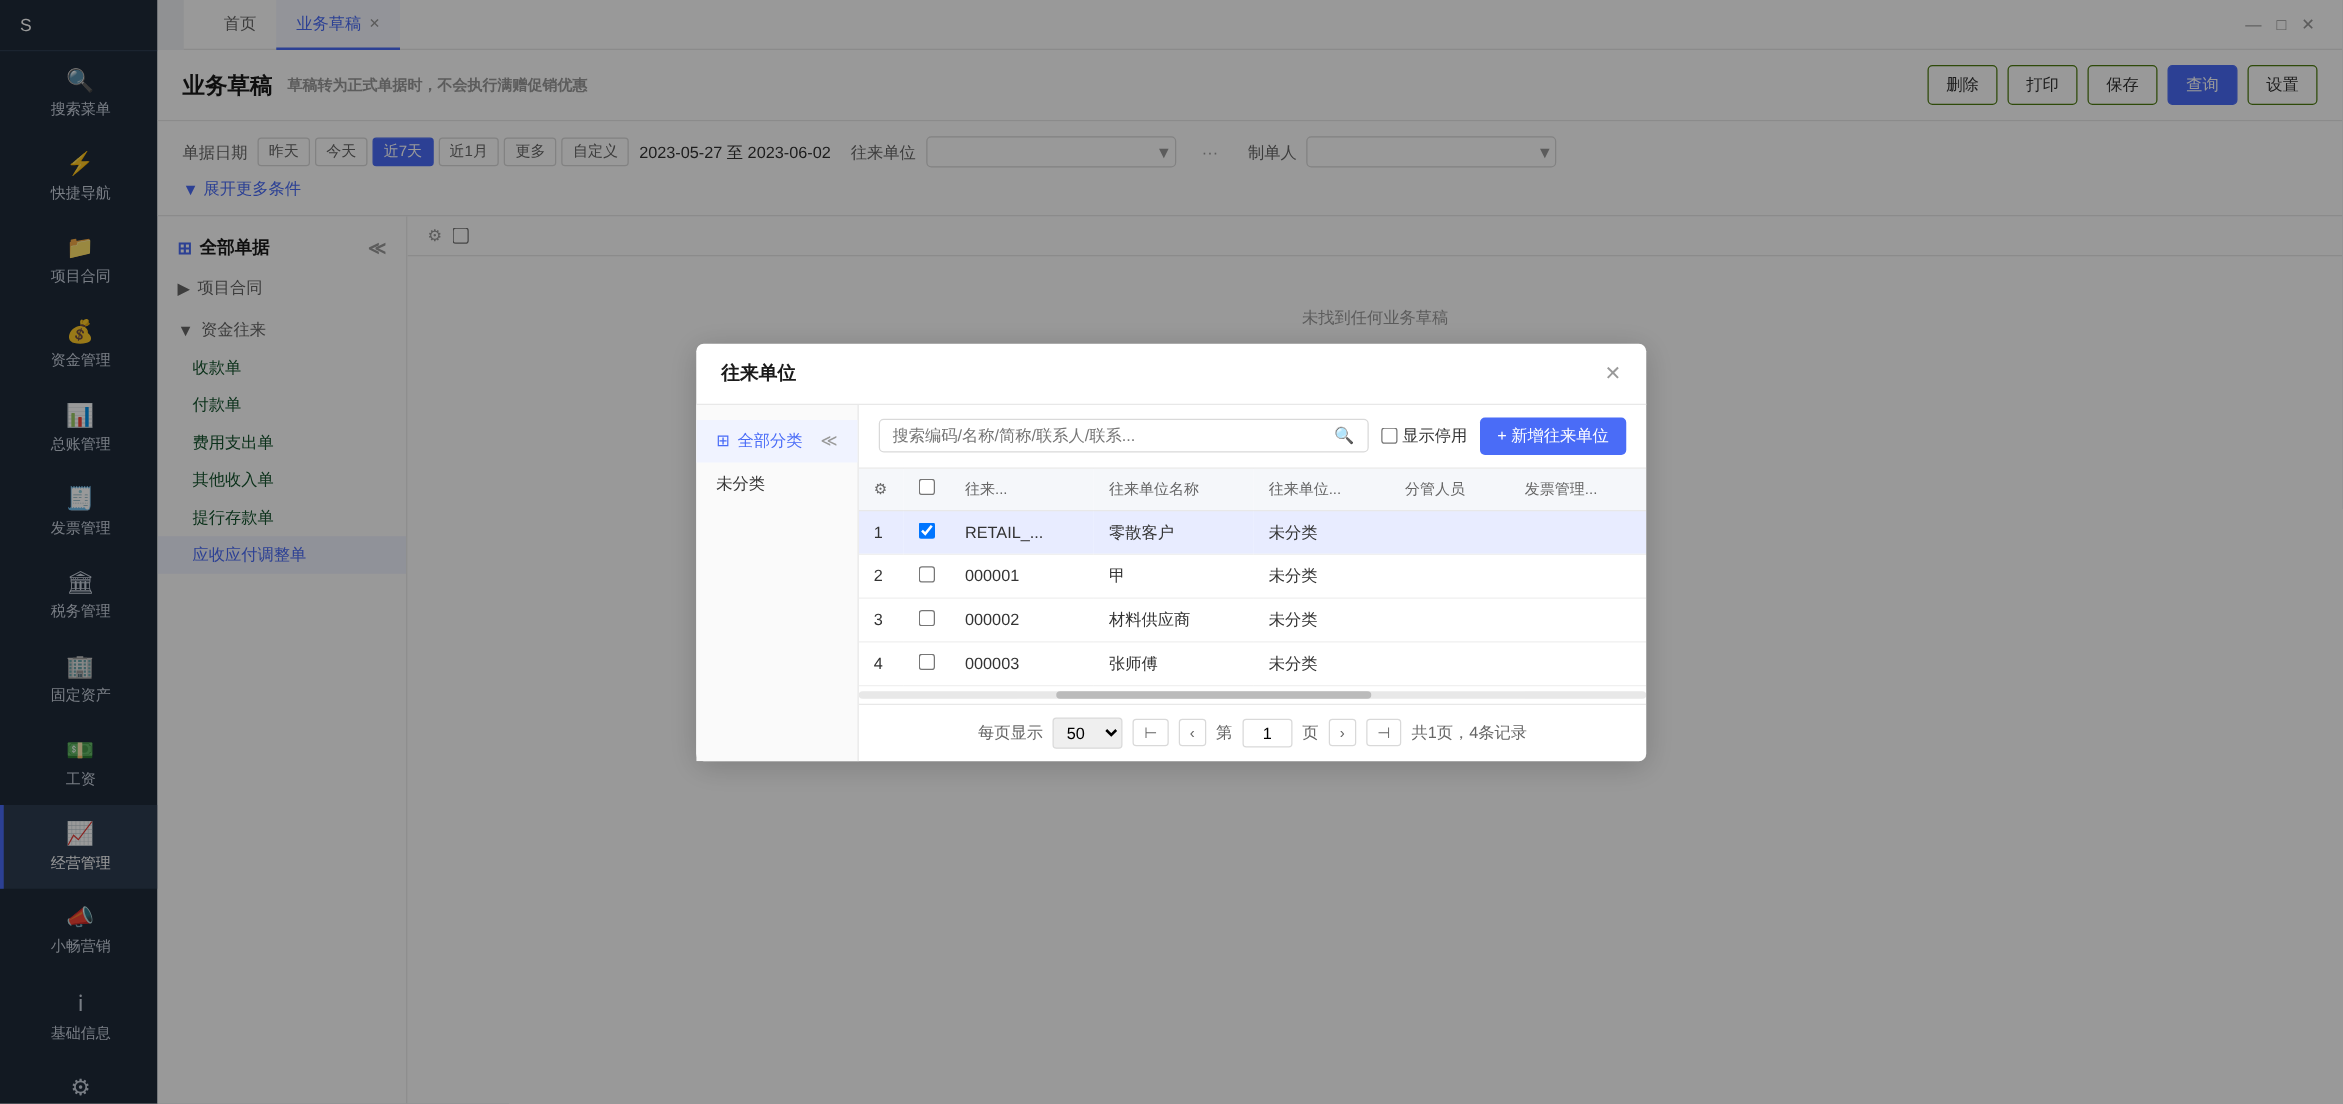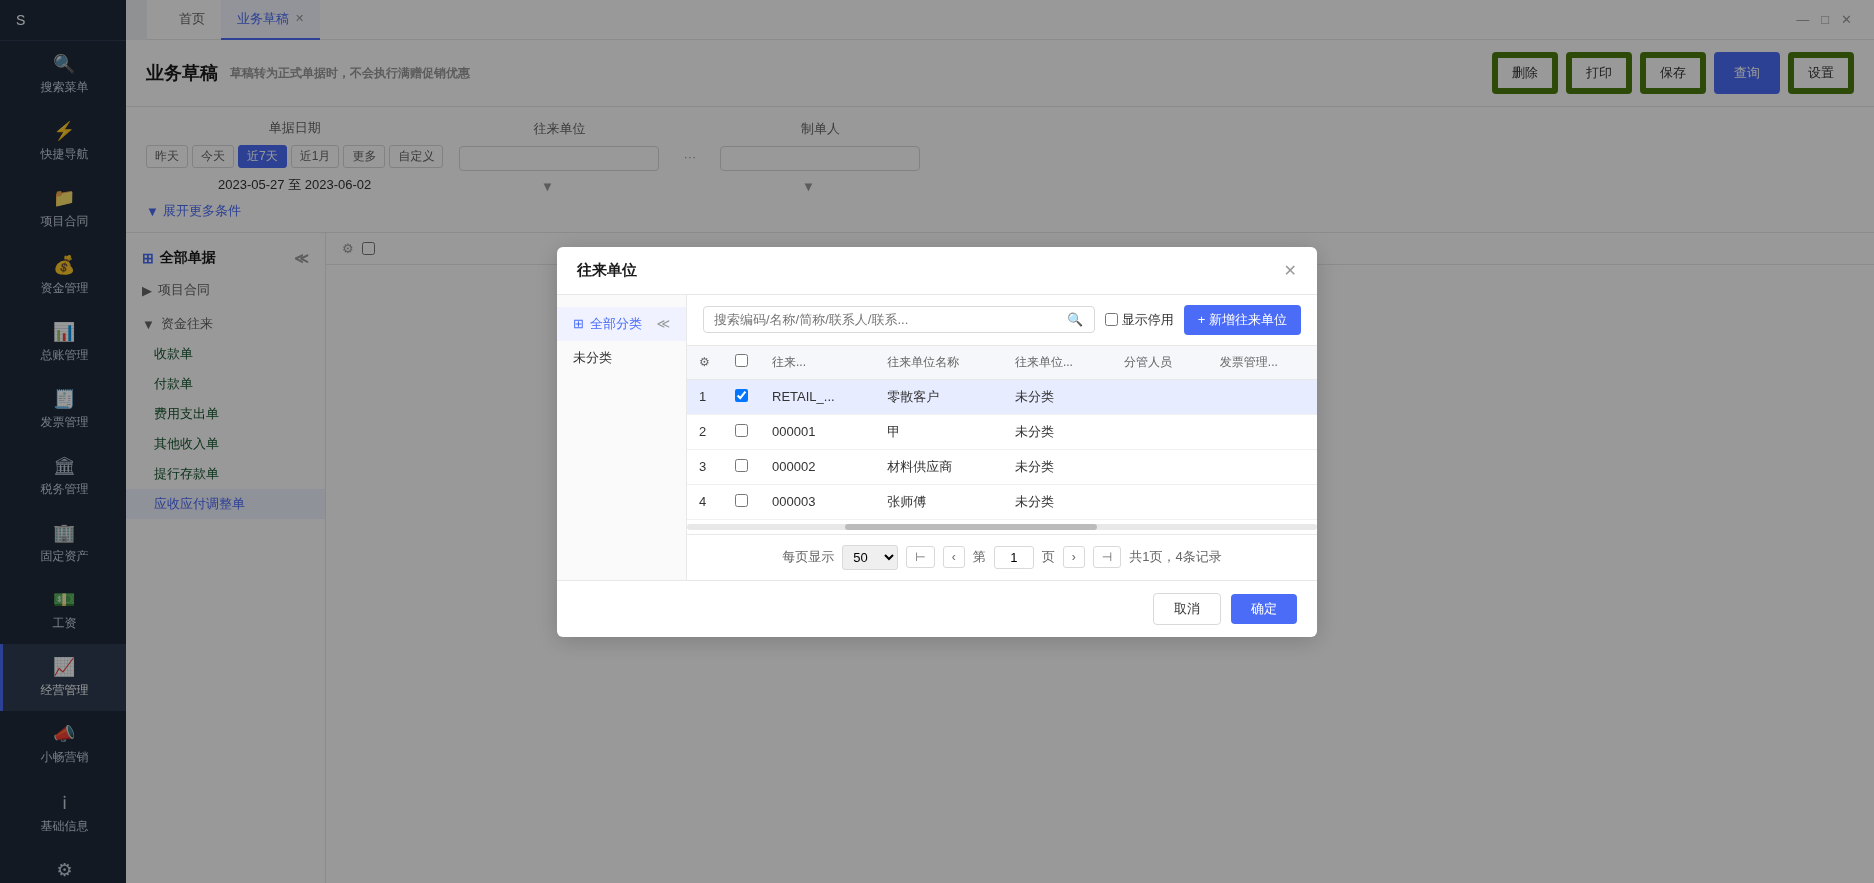"删除" .btn { border: 6px solid #4d7c0f -> 1px solid #4d7c0f }
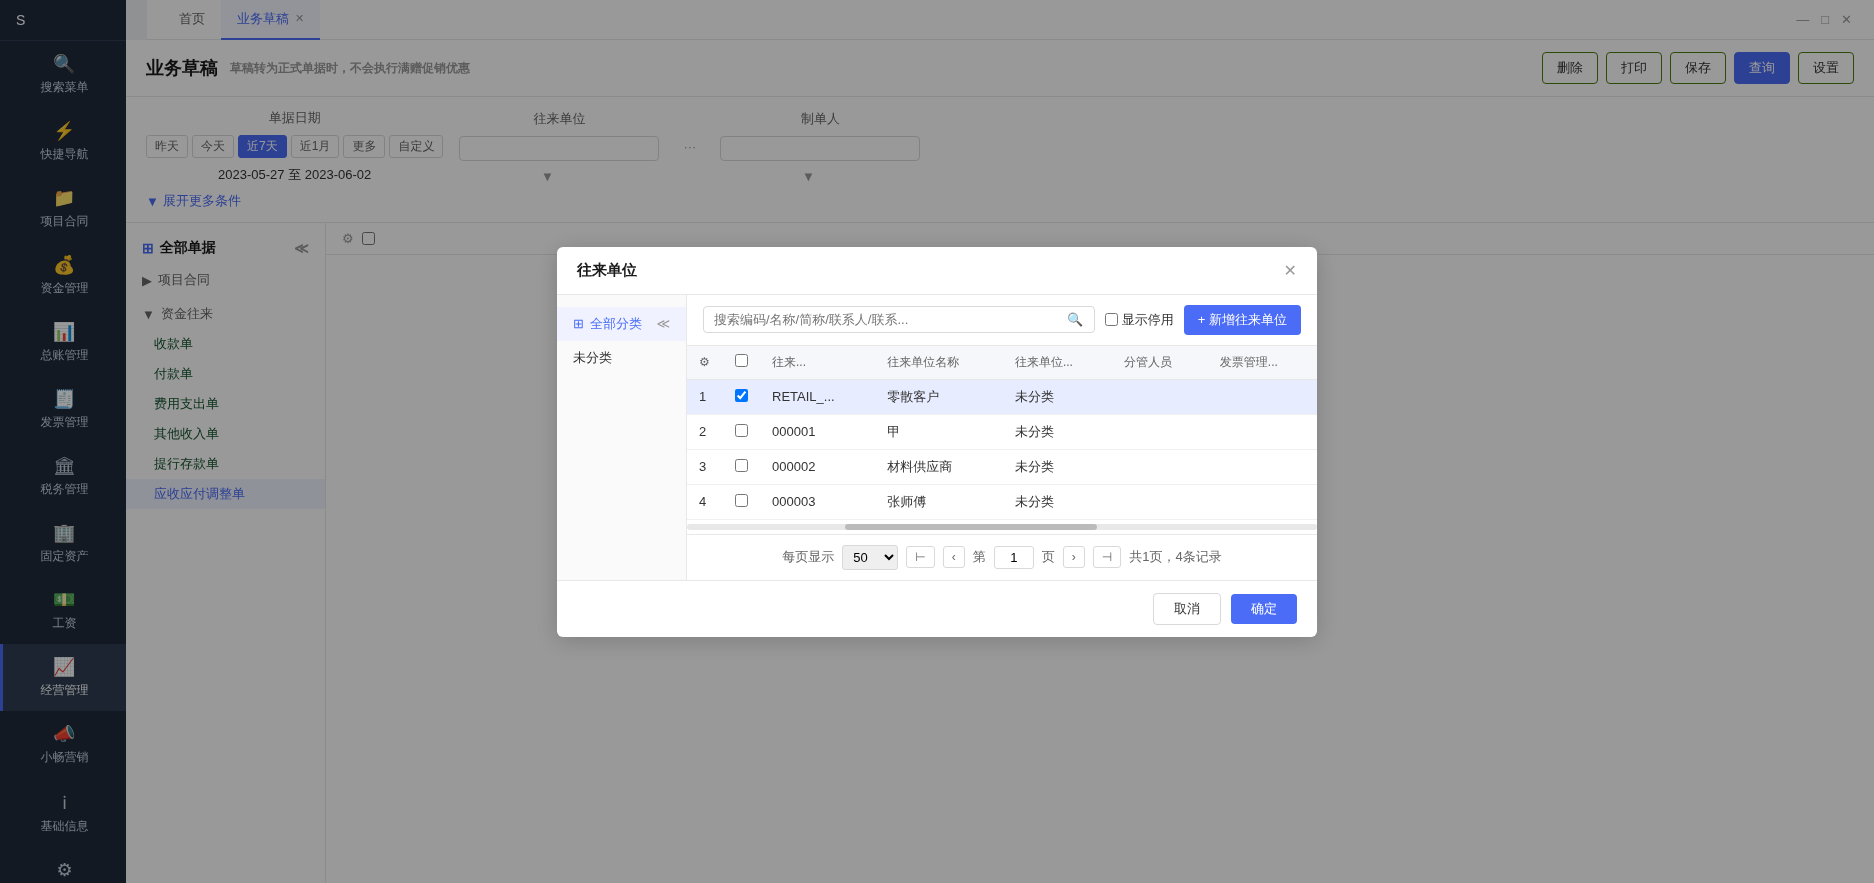"单据日期" .filter-item { flex-direction: column -> none }
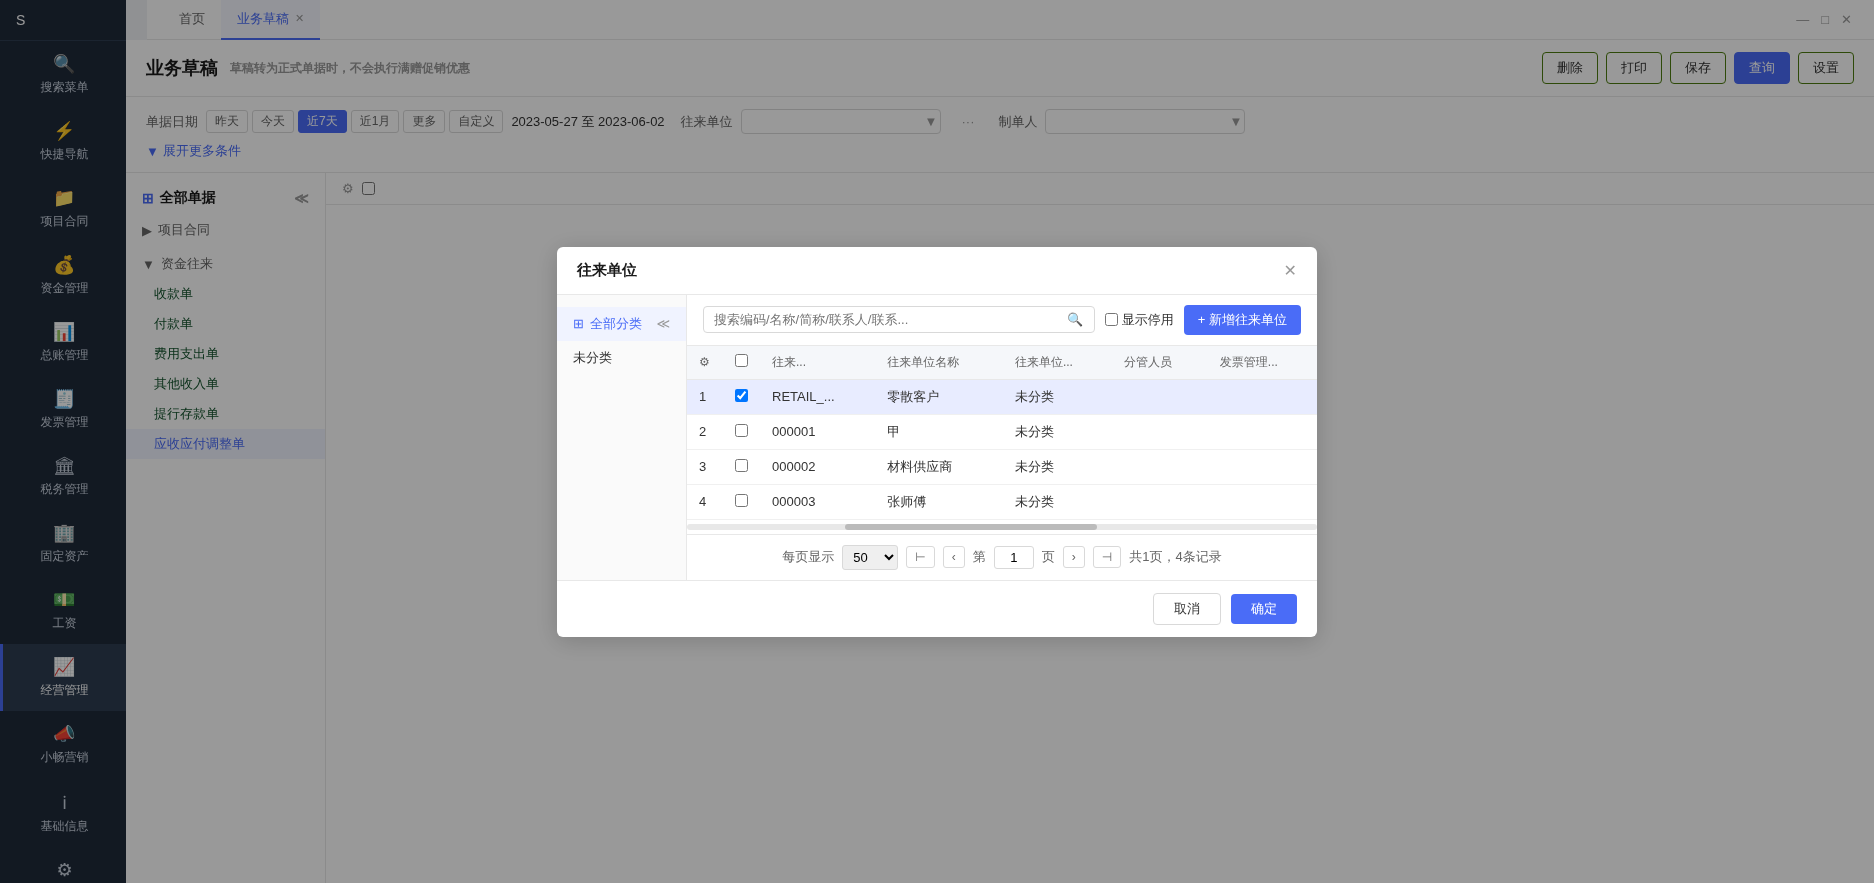"取消" div.modal-footer { html: <div> <button>取消</button> <button>确定</button> </div> -> none }
